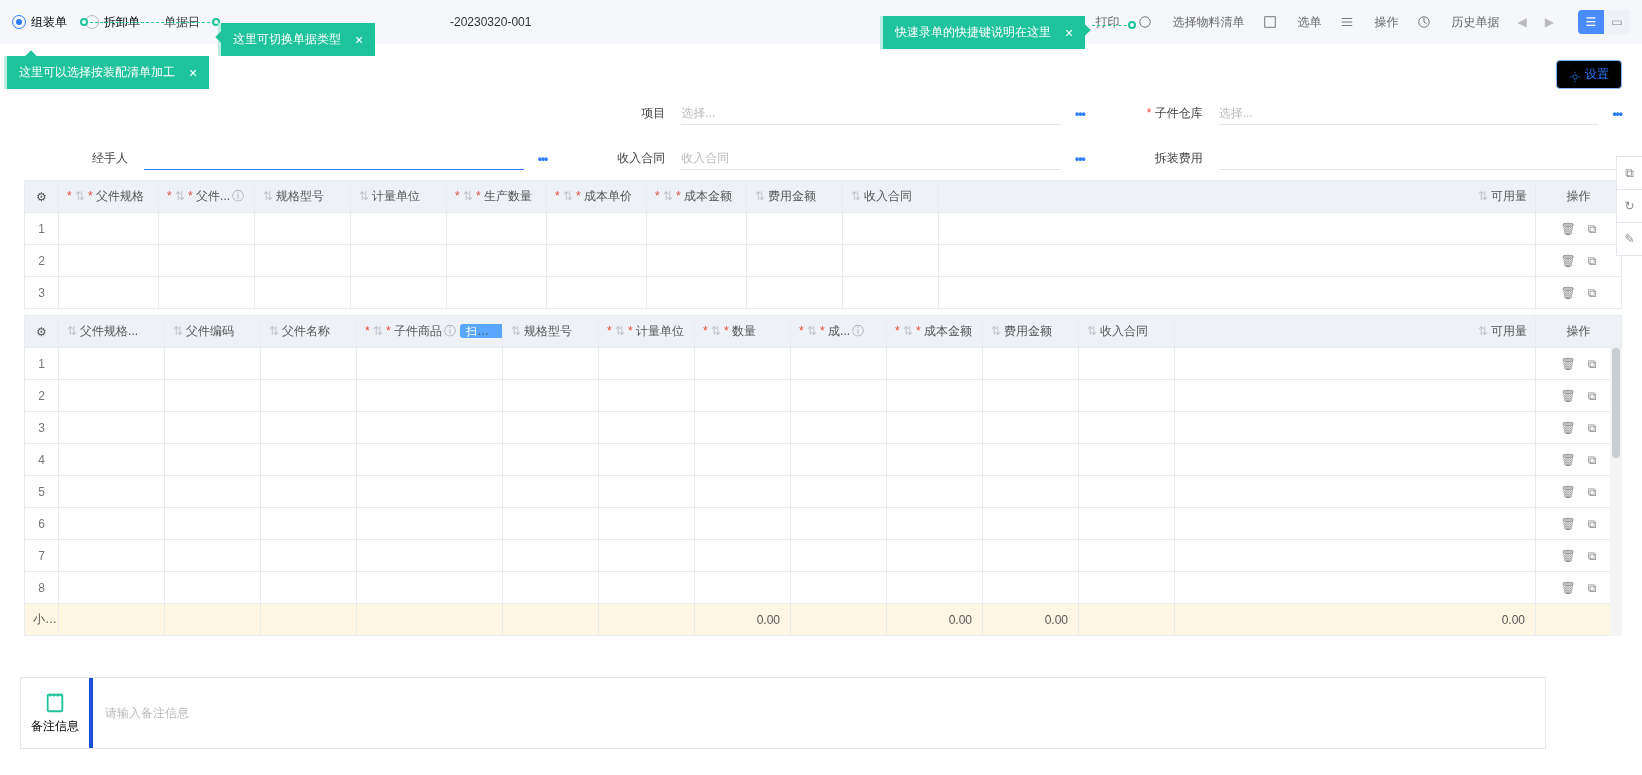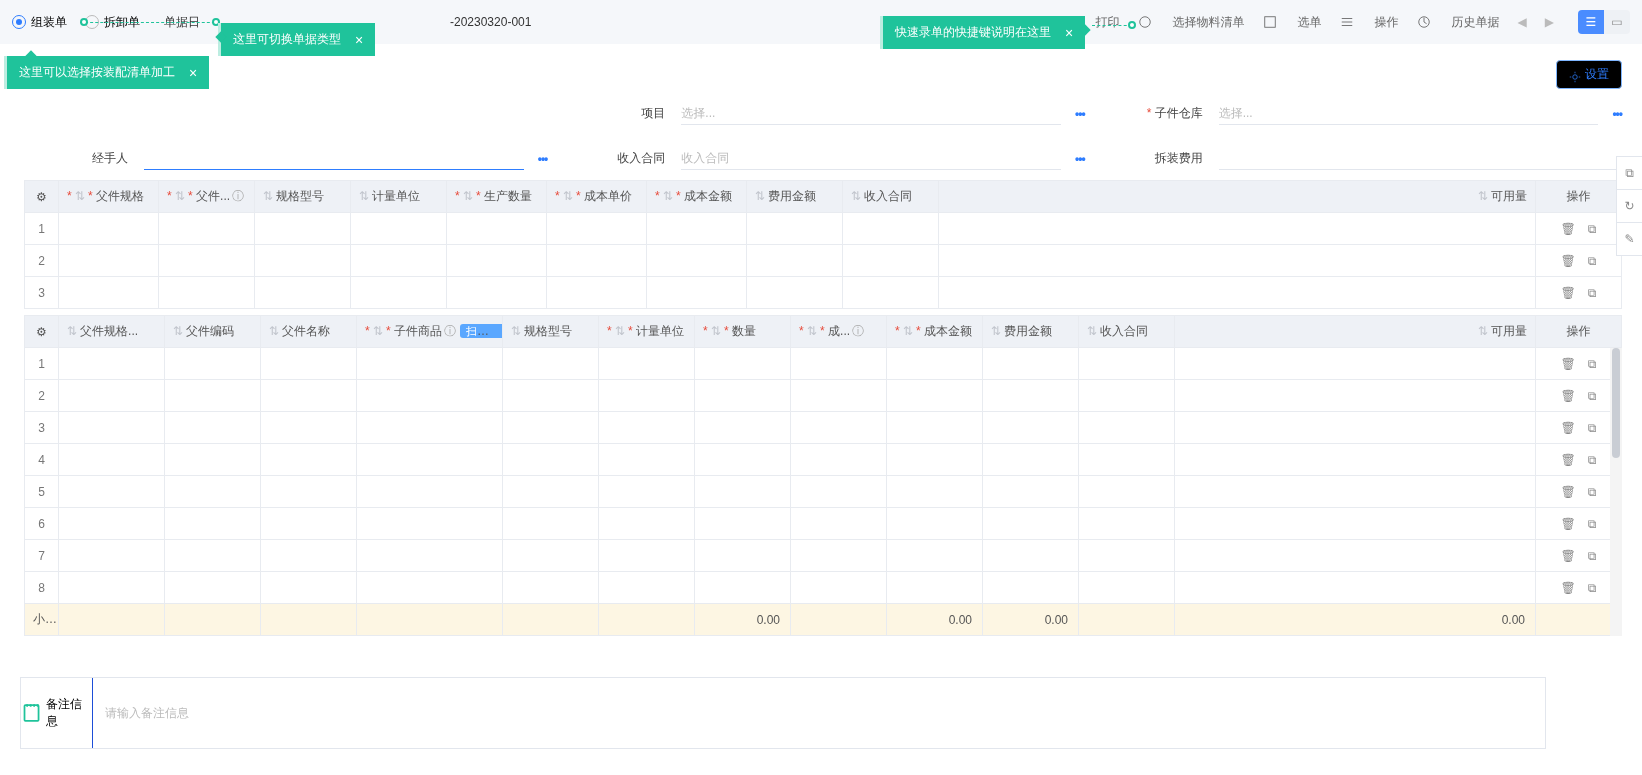"备注信息" .remark-label { border-right: 1px solid #1d4ed8 -> 4px solid #1d4ed8; flex-direction: row -> column }
